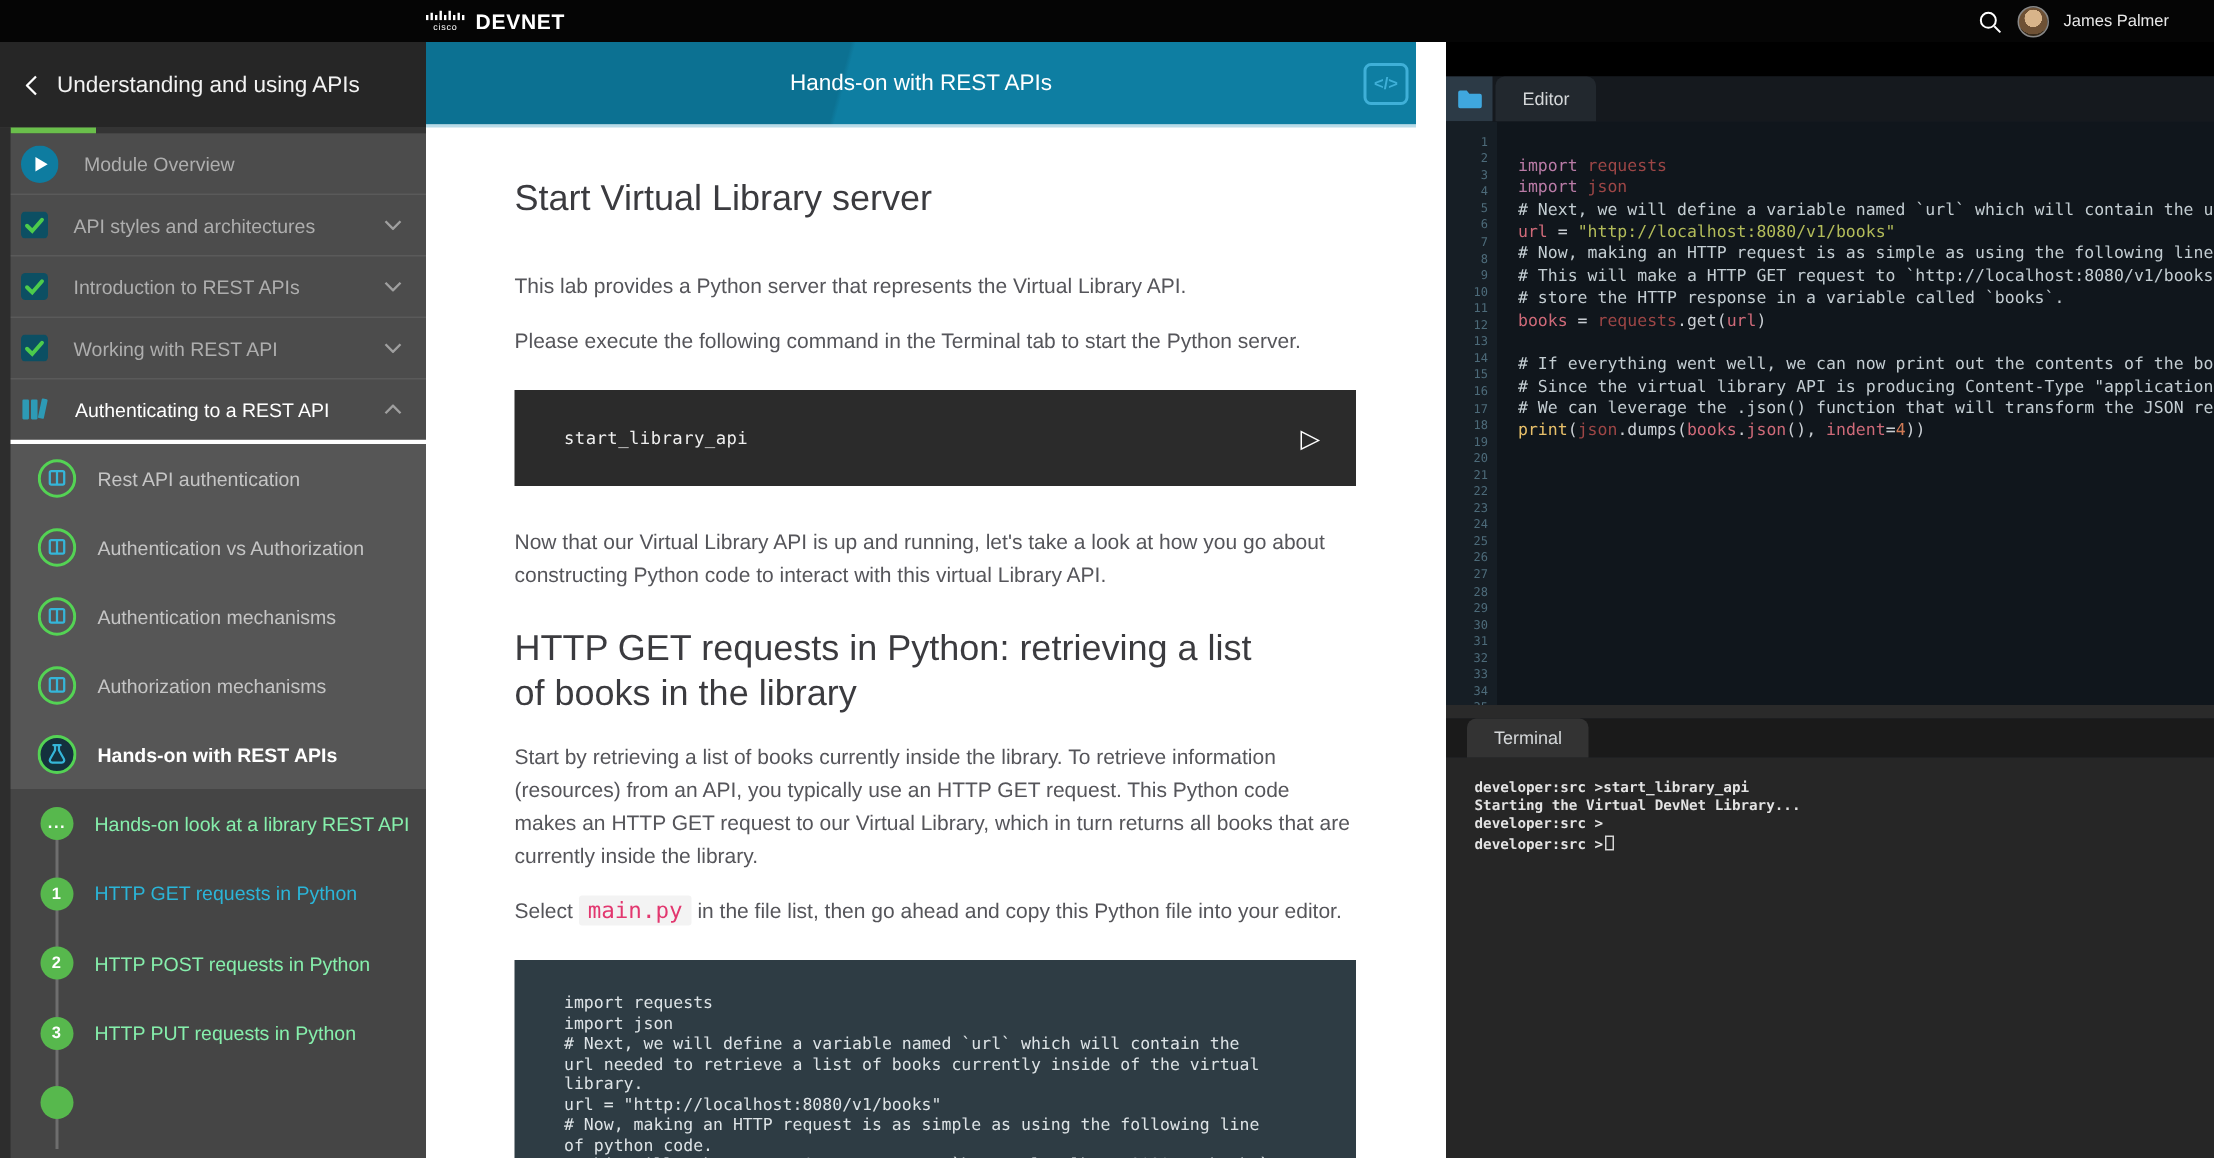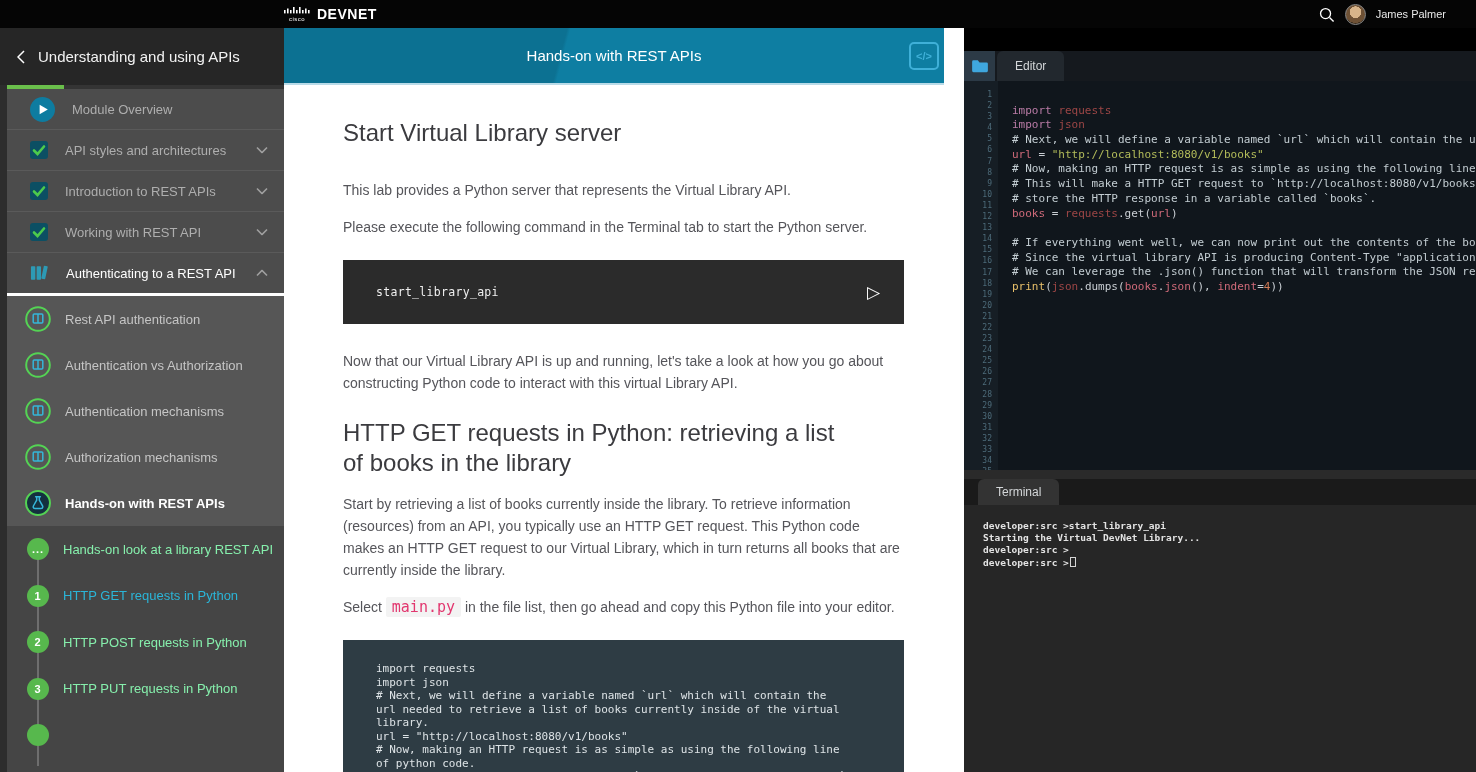"Module Overview" .module-row { padding-left: 30px -> 14px }
